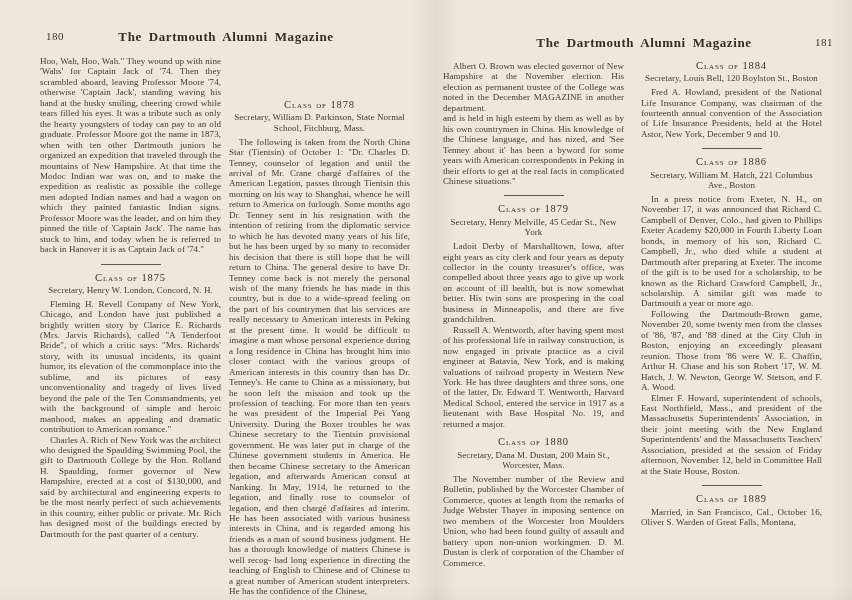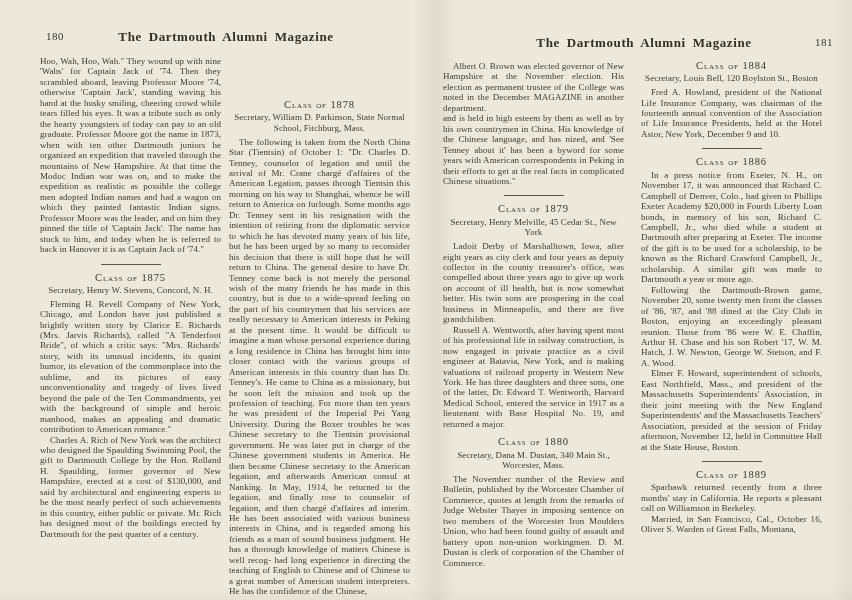"Secretary, William M. Hatch, 221" div.secretary { html: none -> <div>Secretary, William M. Hatch, 221 Columbus Ave., Boston</div> }
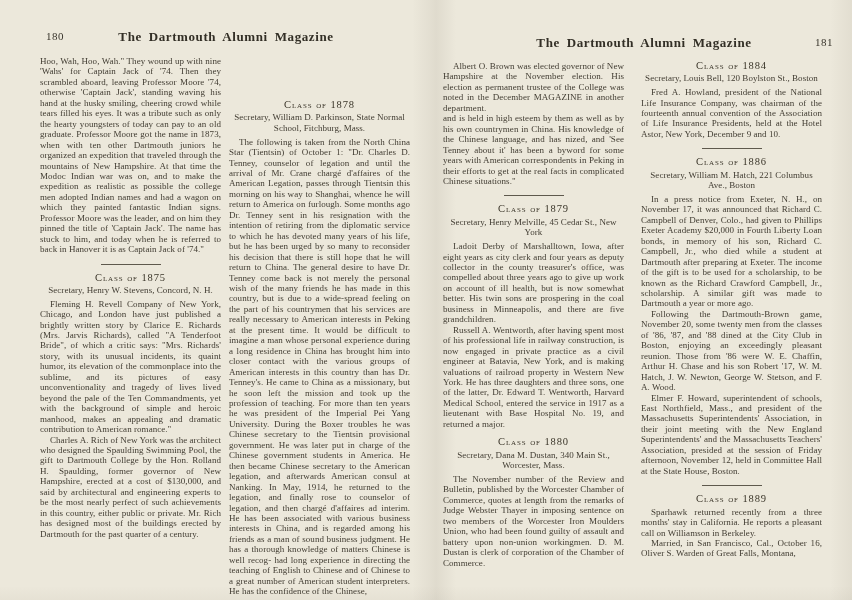"Secretary, Henry W. Stevens, Concord," div.secretary { text: Stevens -> London }
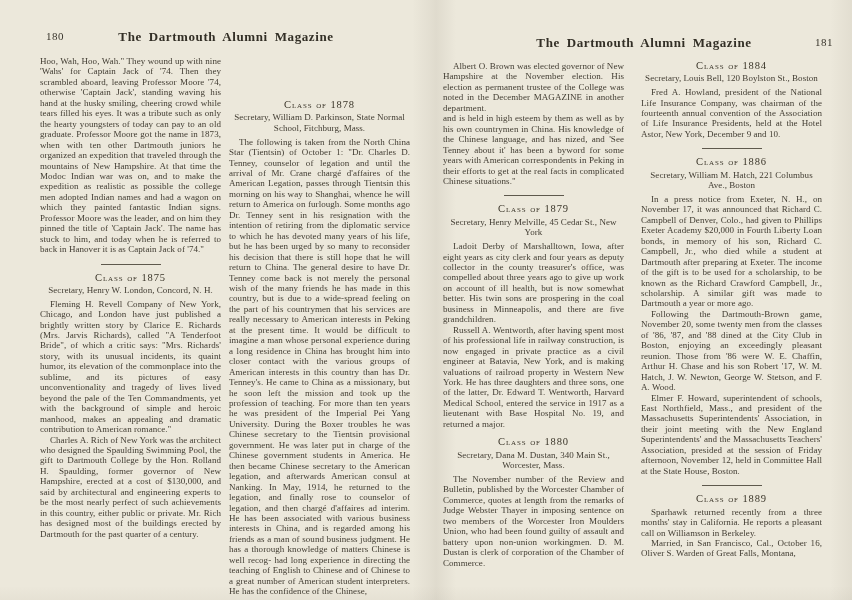"Secretary, Dana M. Dustan, 340" div.secretary { text: 340 -> 200 }
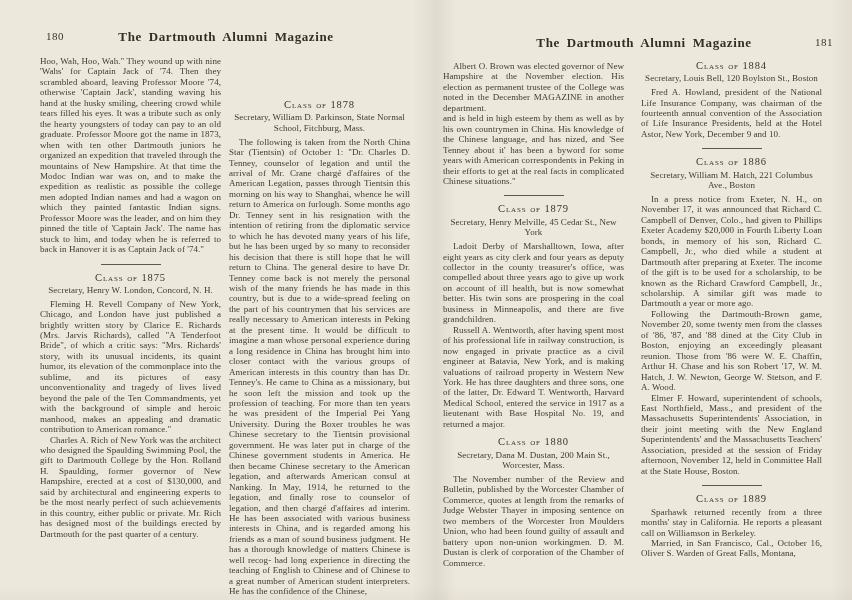"Sparhawk returned recently from a" p.body-para { html: <p>Sparhawk returned recently from a three months' stay in California. He reports a pleasant call on Williamson in Berkeley.</p> -> none }
